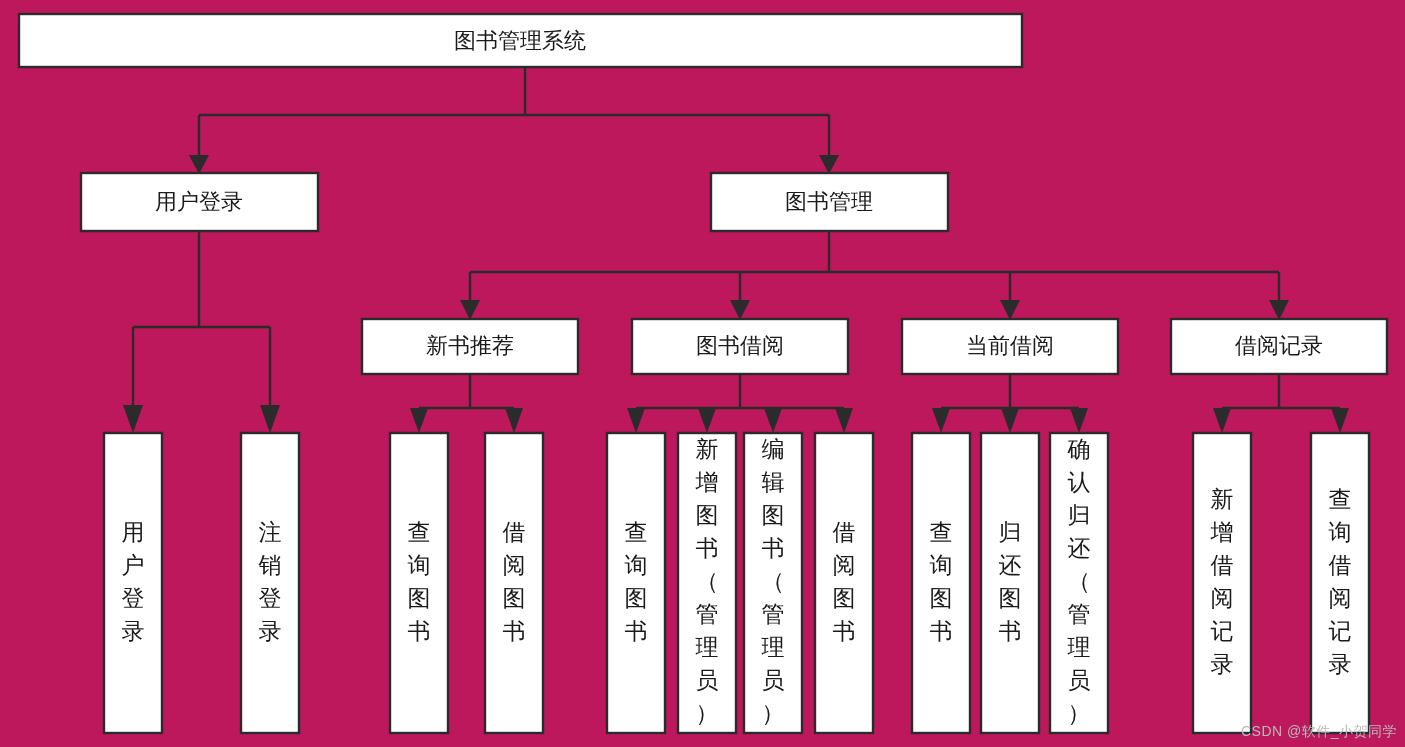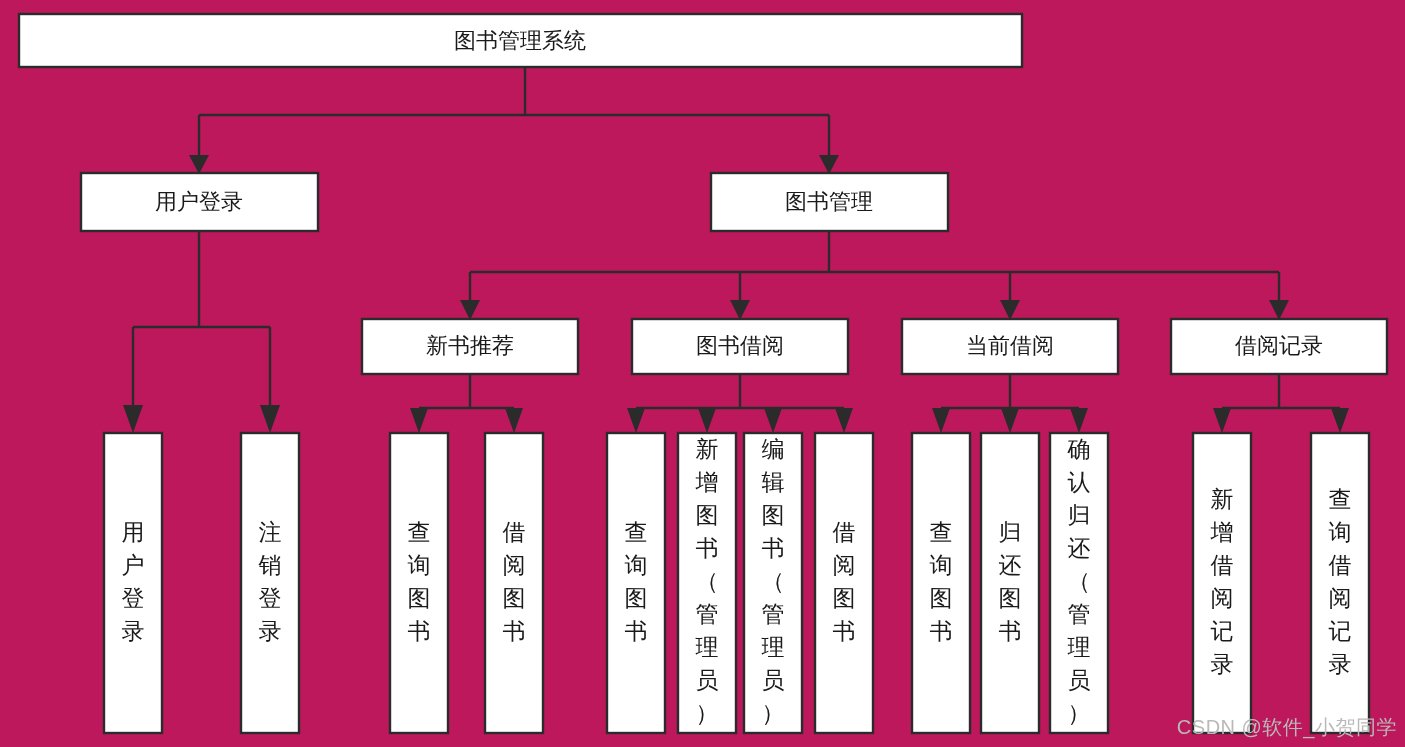"CSDN @软件_小贺同学" .watermark { font-size: 20px -> 14px }
